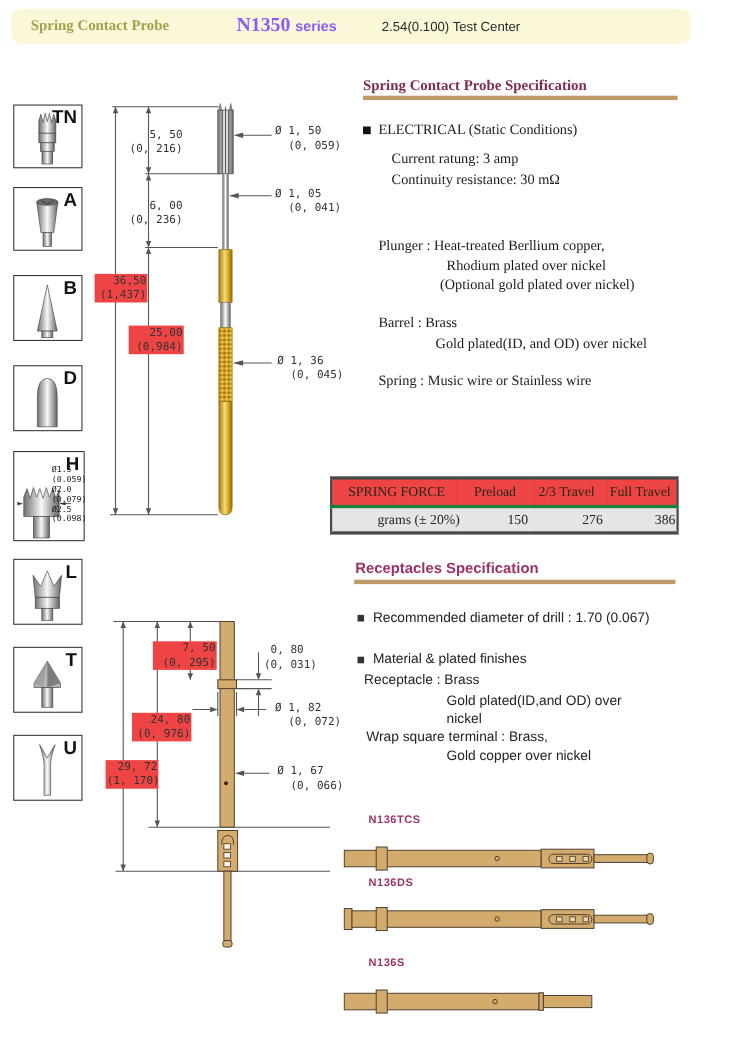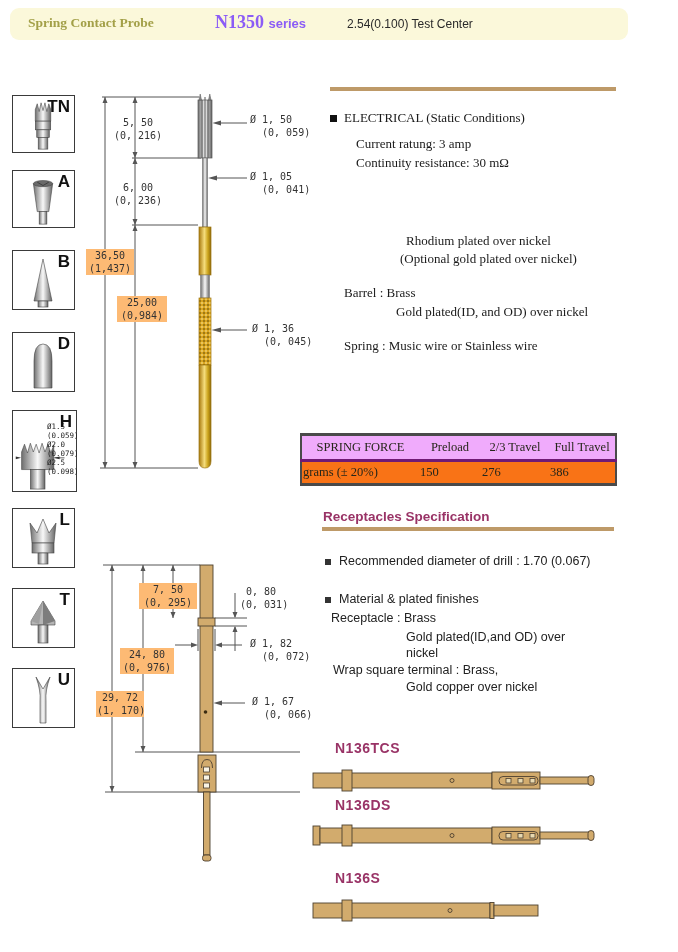"Spring Contact Probe Specification" div.spec-heading { html: none -> <div>Spring Contact Probe Specification</div> }
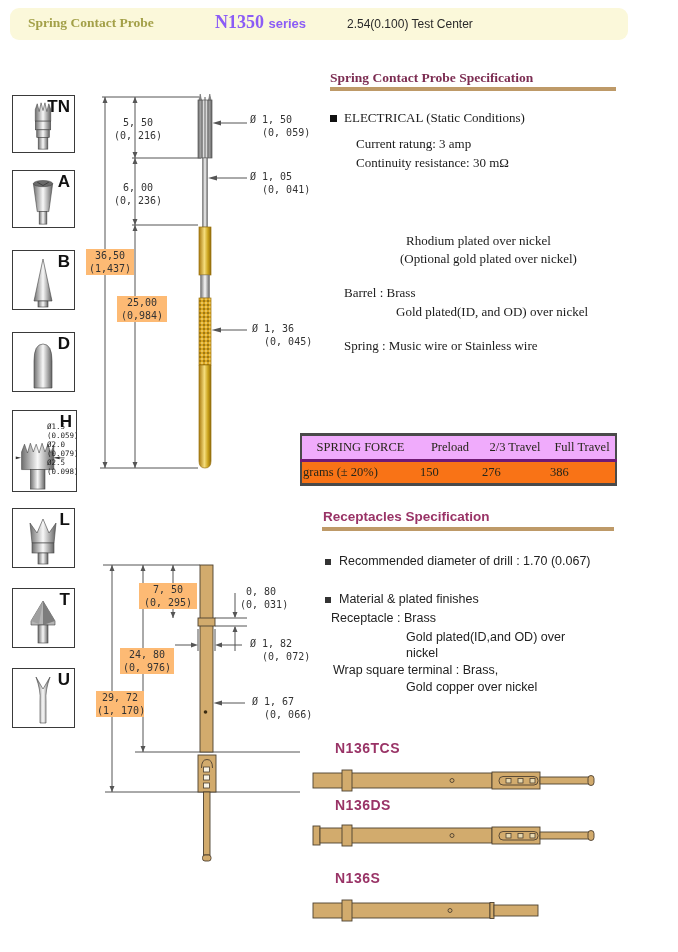"5, 50" .dimlbl { text-align: center -> right }
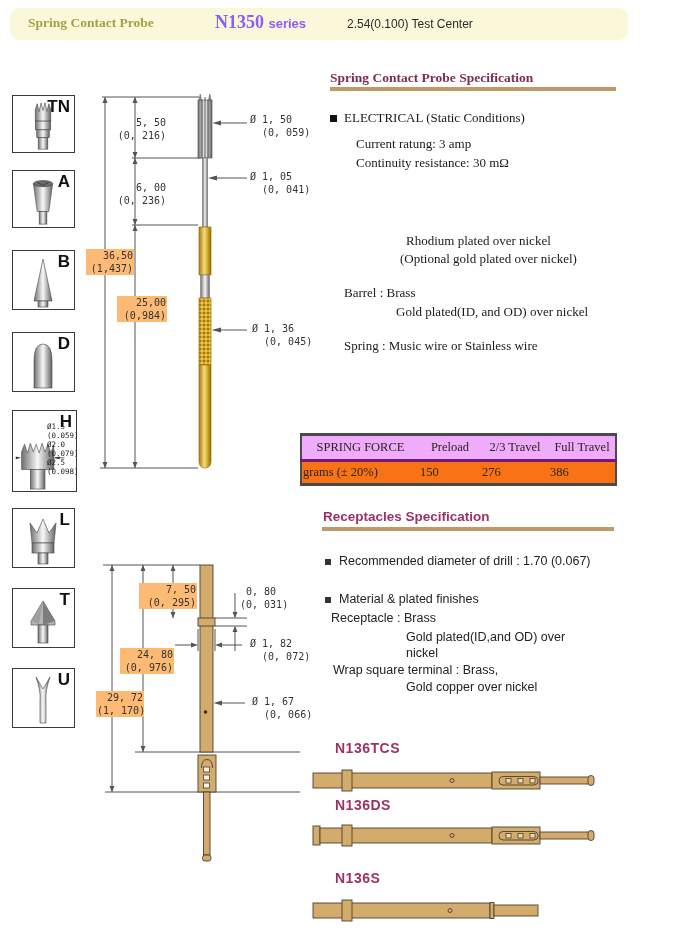"Plunger : Heat-treated Berllium copper," div.serifline { html: none -> <div>Plunger : Heat-treated Berllium copper,</div> }
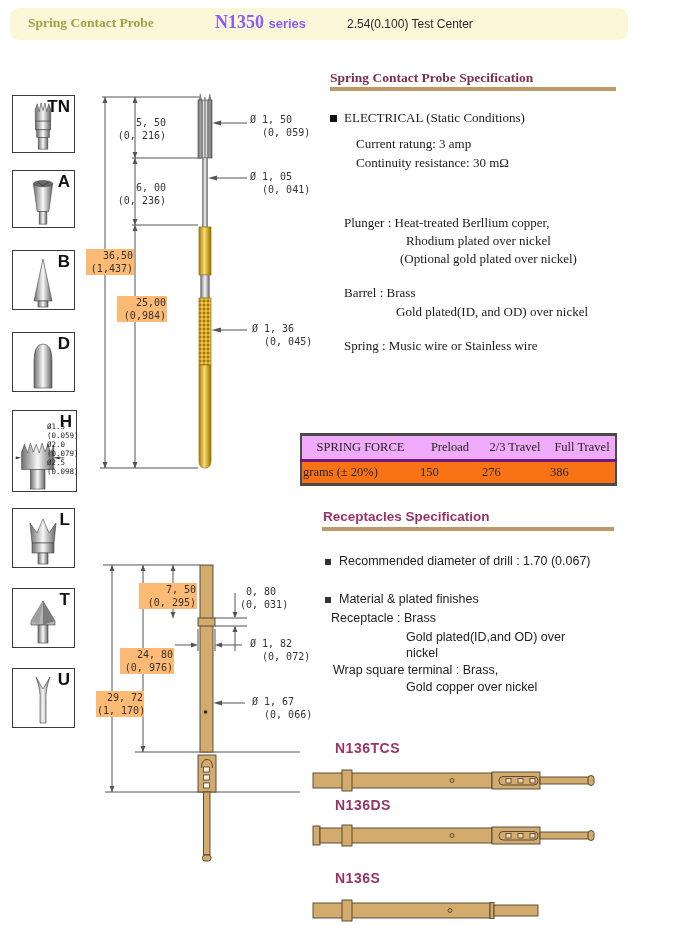"36,50" .dimlbl.onln { background: #fdba74 -> #ef4444 }
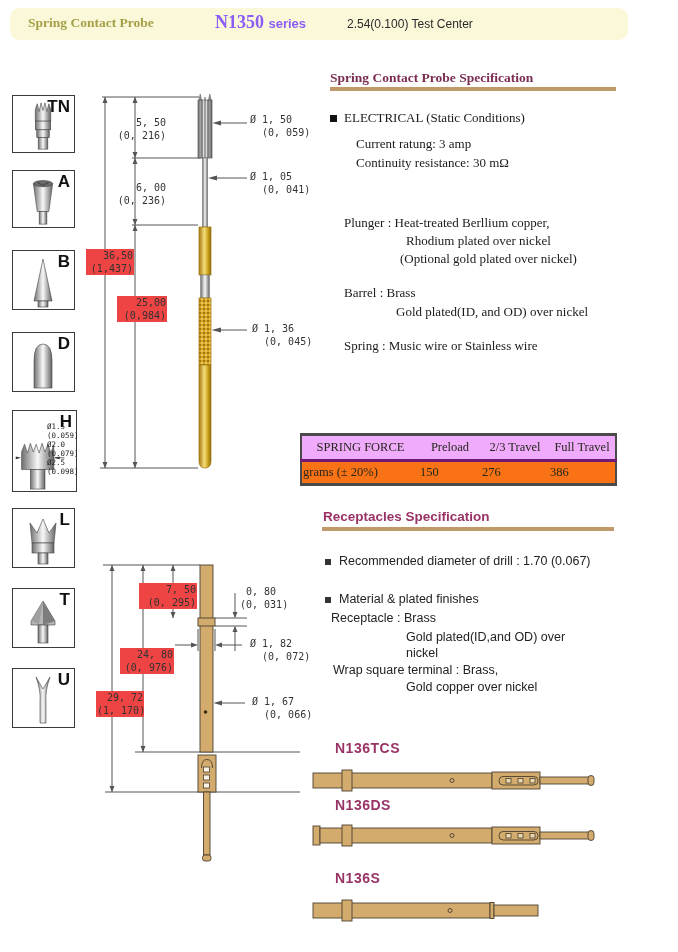"SPRING FORCE" .sftable th { background: #f0abfc -> #ef4444; border-bottom: 3px solid #701a75 -> 3px solid #15803d }
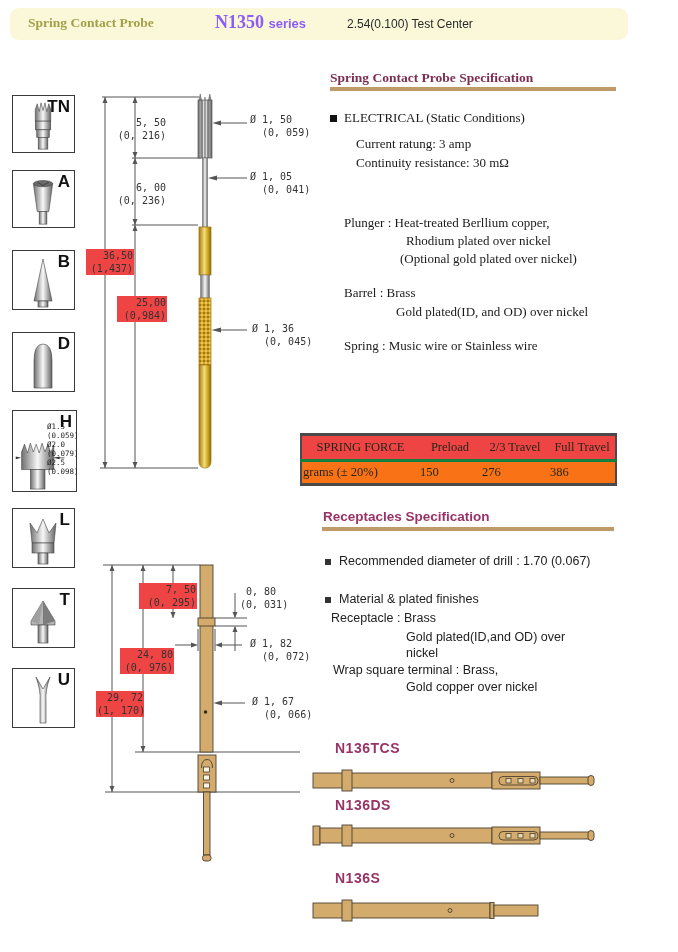"grams (± 20%)" .sftable td { background: #f97316 -> #e5e5e5; text-align: left -> right }
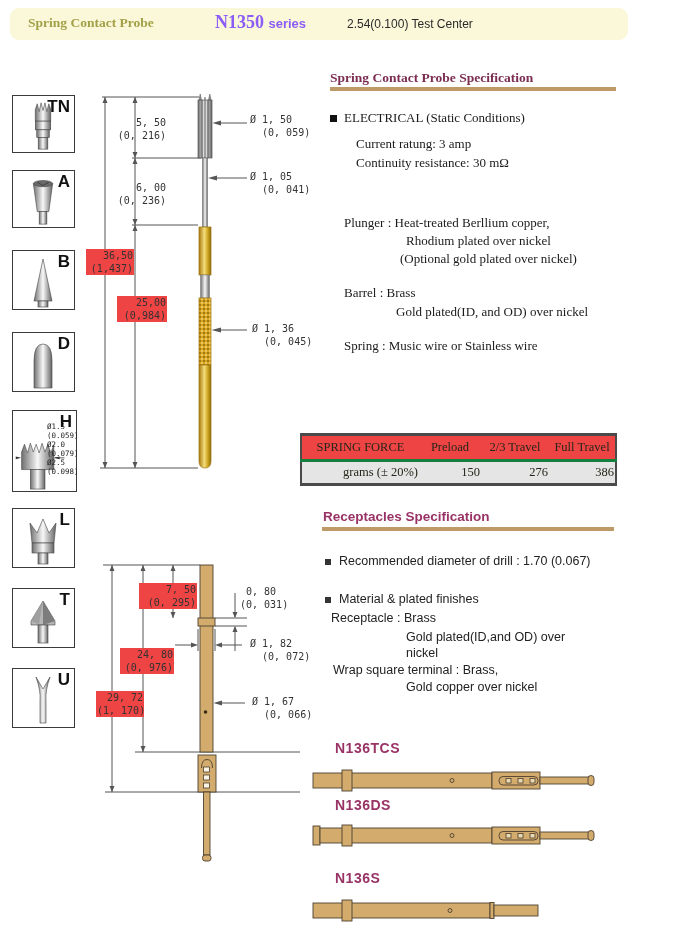"N136TCS" .prod-lbl { font-size: 14px -> 10px }
